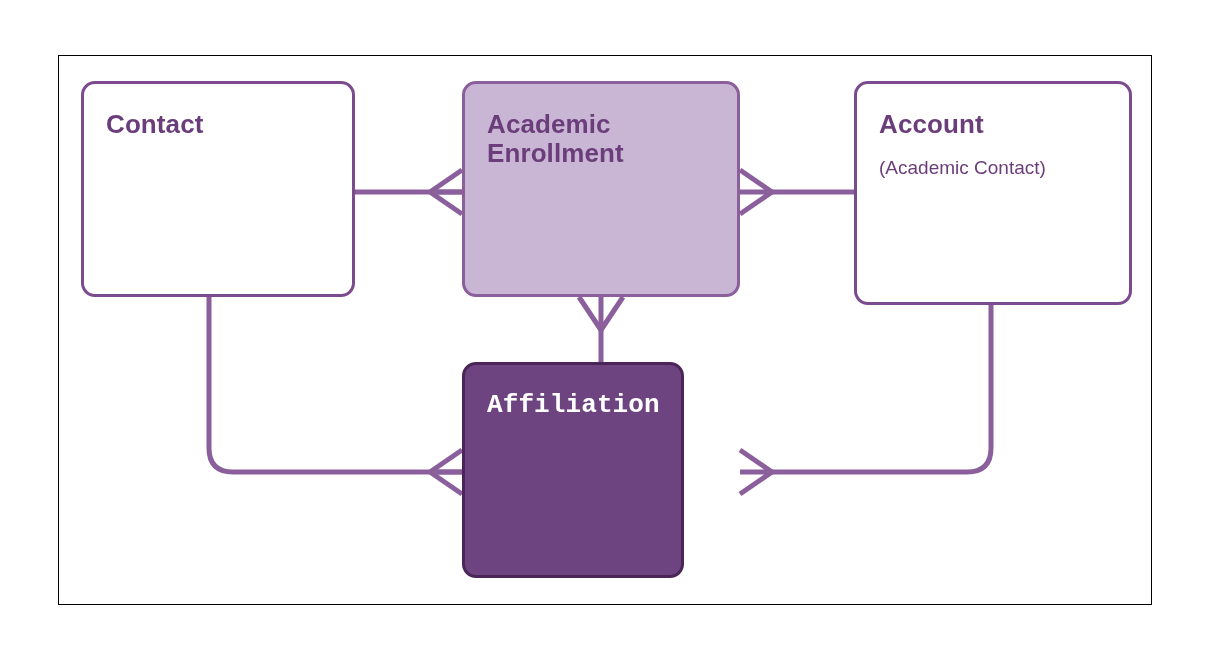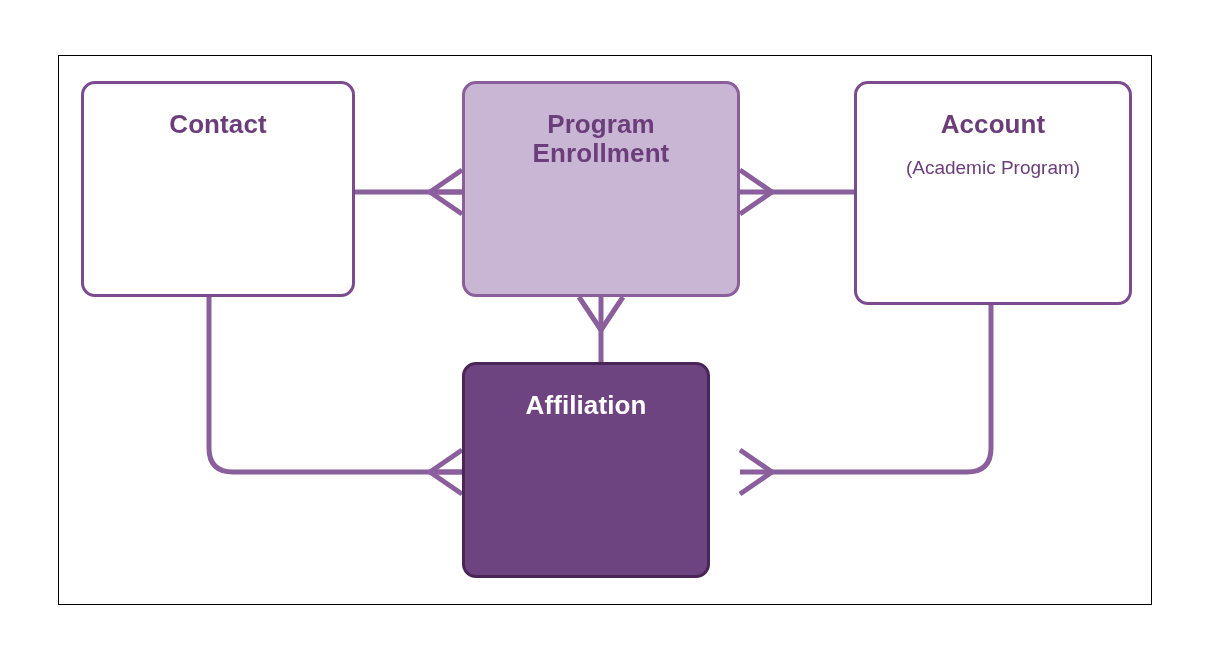"Contact" .entity { text-align: center -> none }
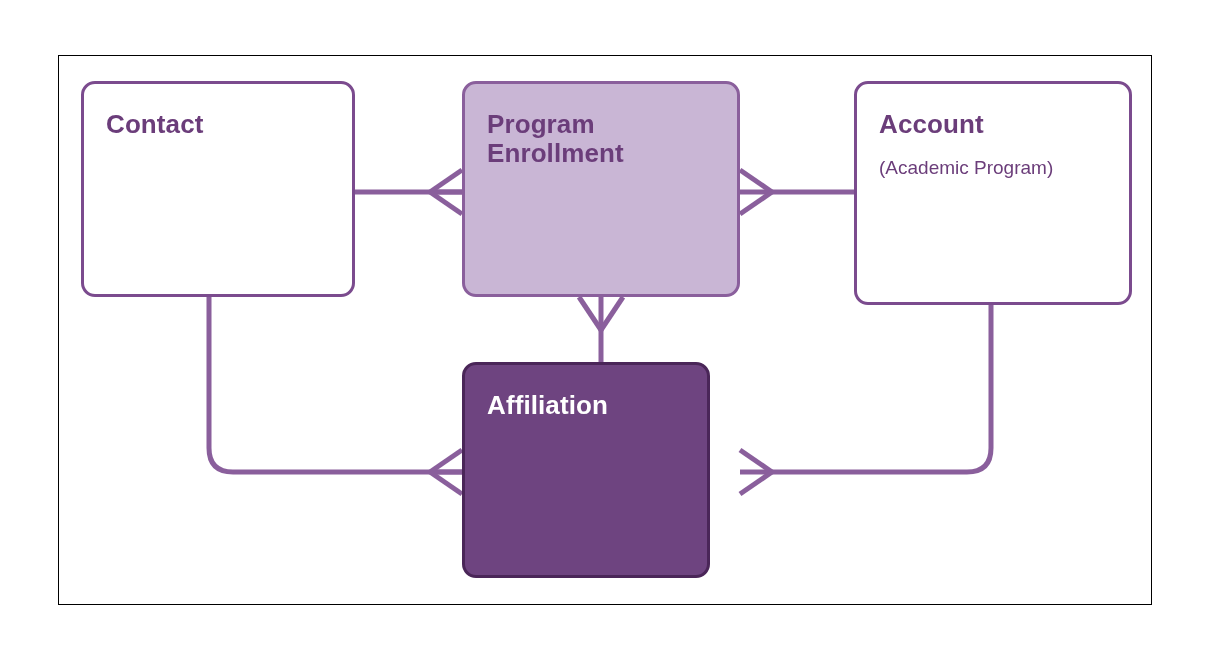"Program" div.entity-title { text: Program -> Academic }
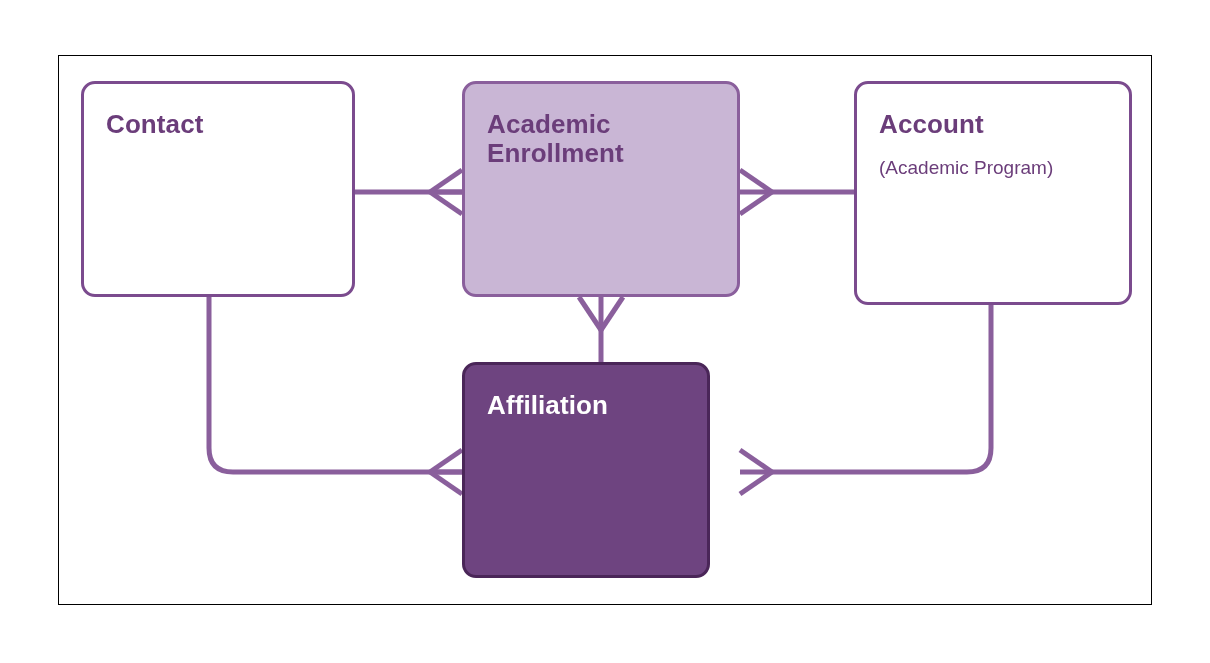"(Academic Program)" div.entity-subtitle { text: Program -> Contact }
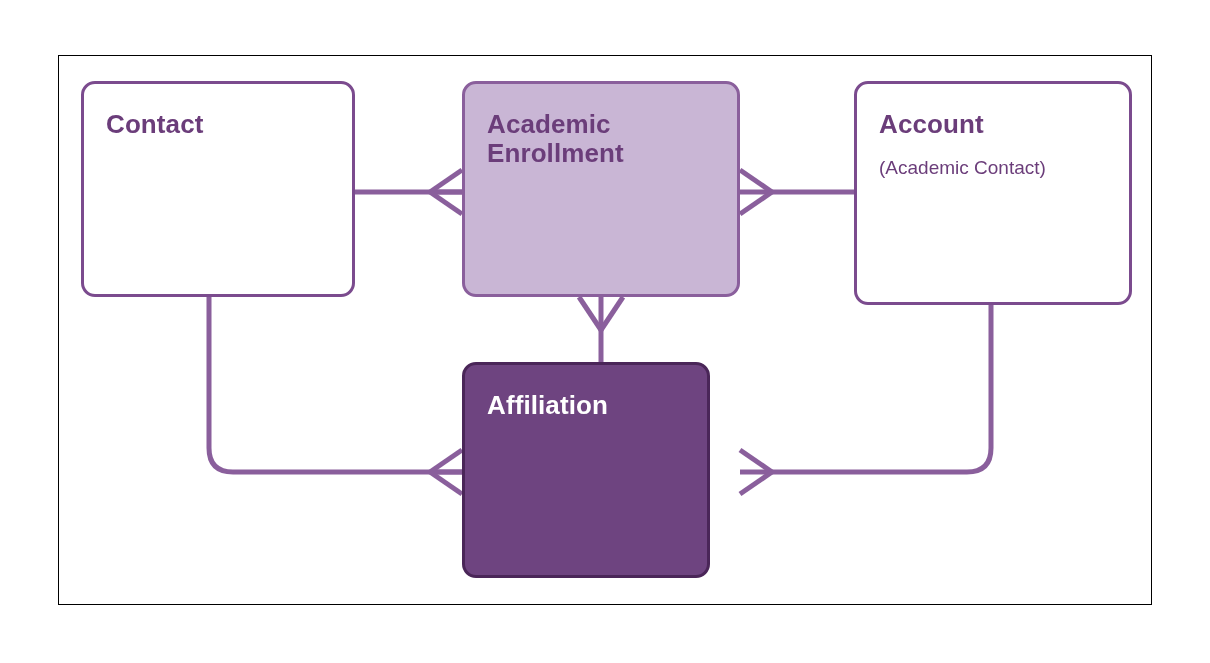"Affiliation" div.entity { font-family: none -> Liberation Mono, monospace; width: 248px -> 222px }
